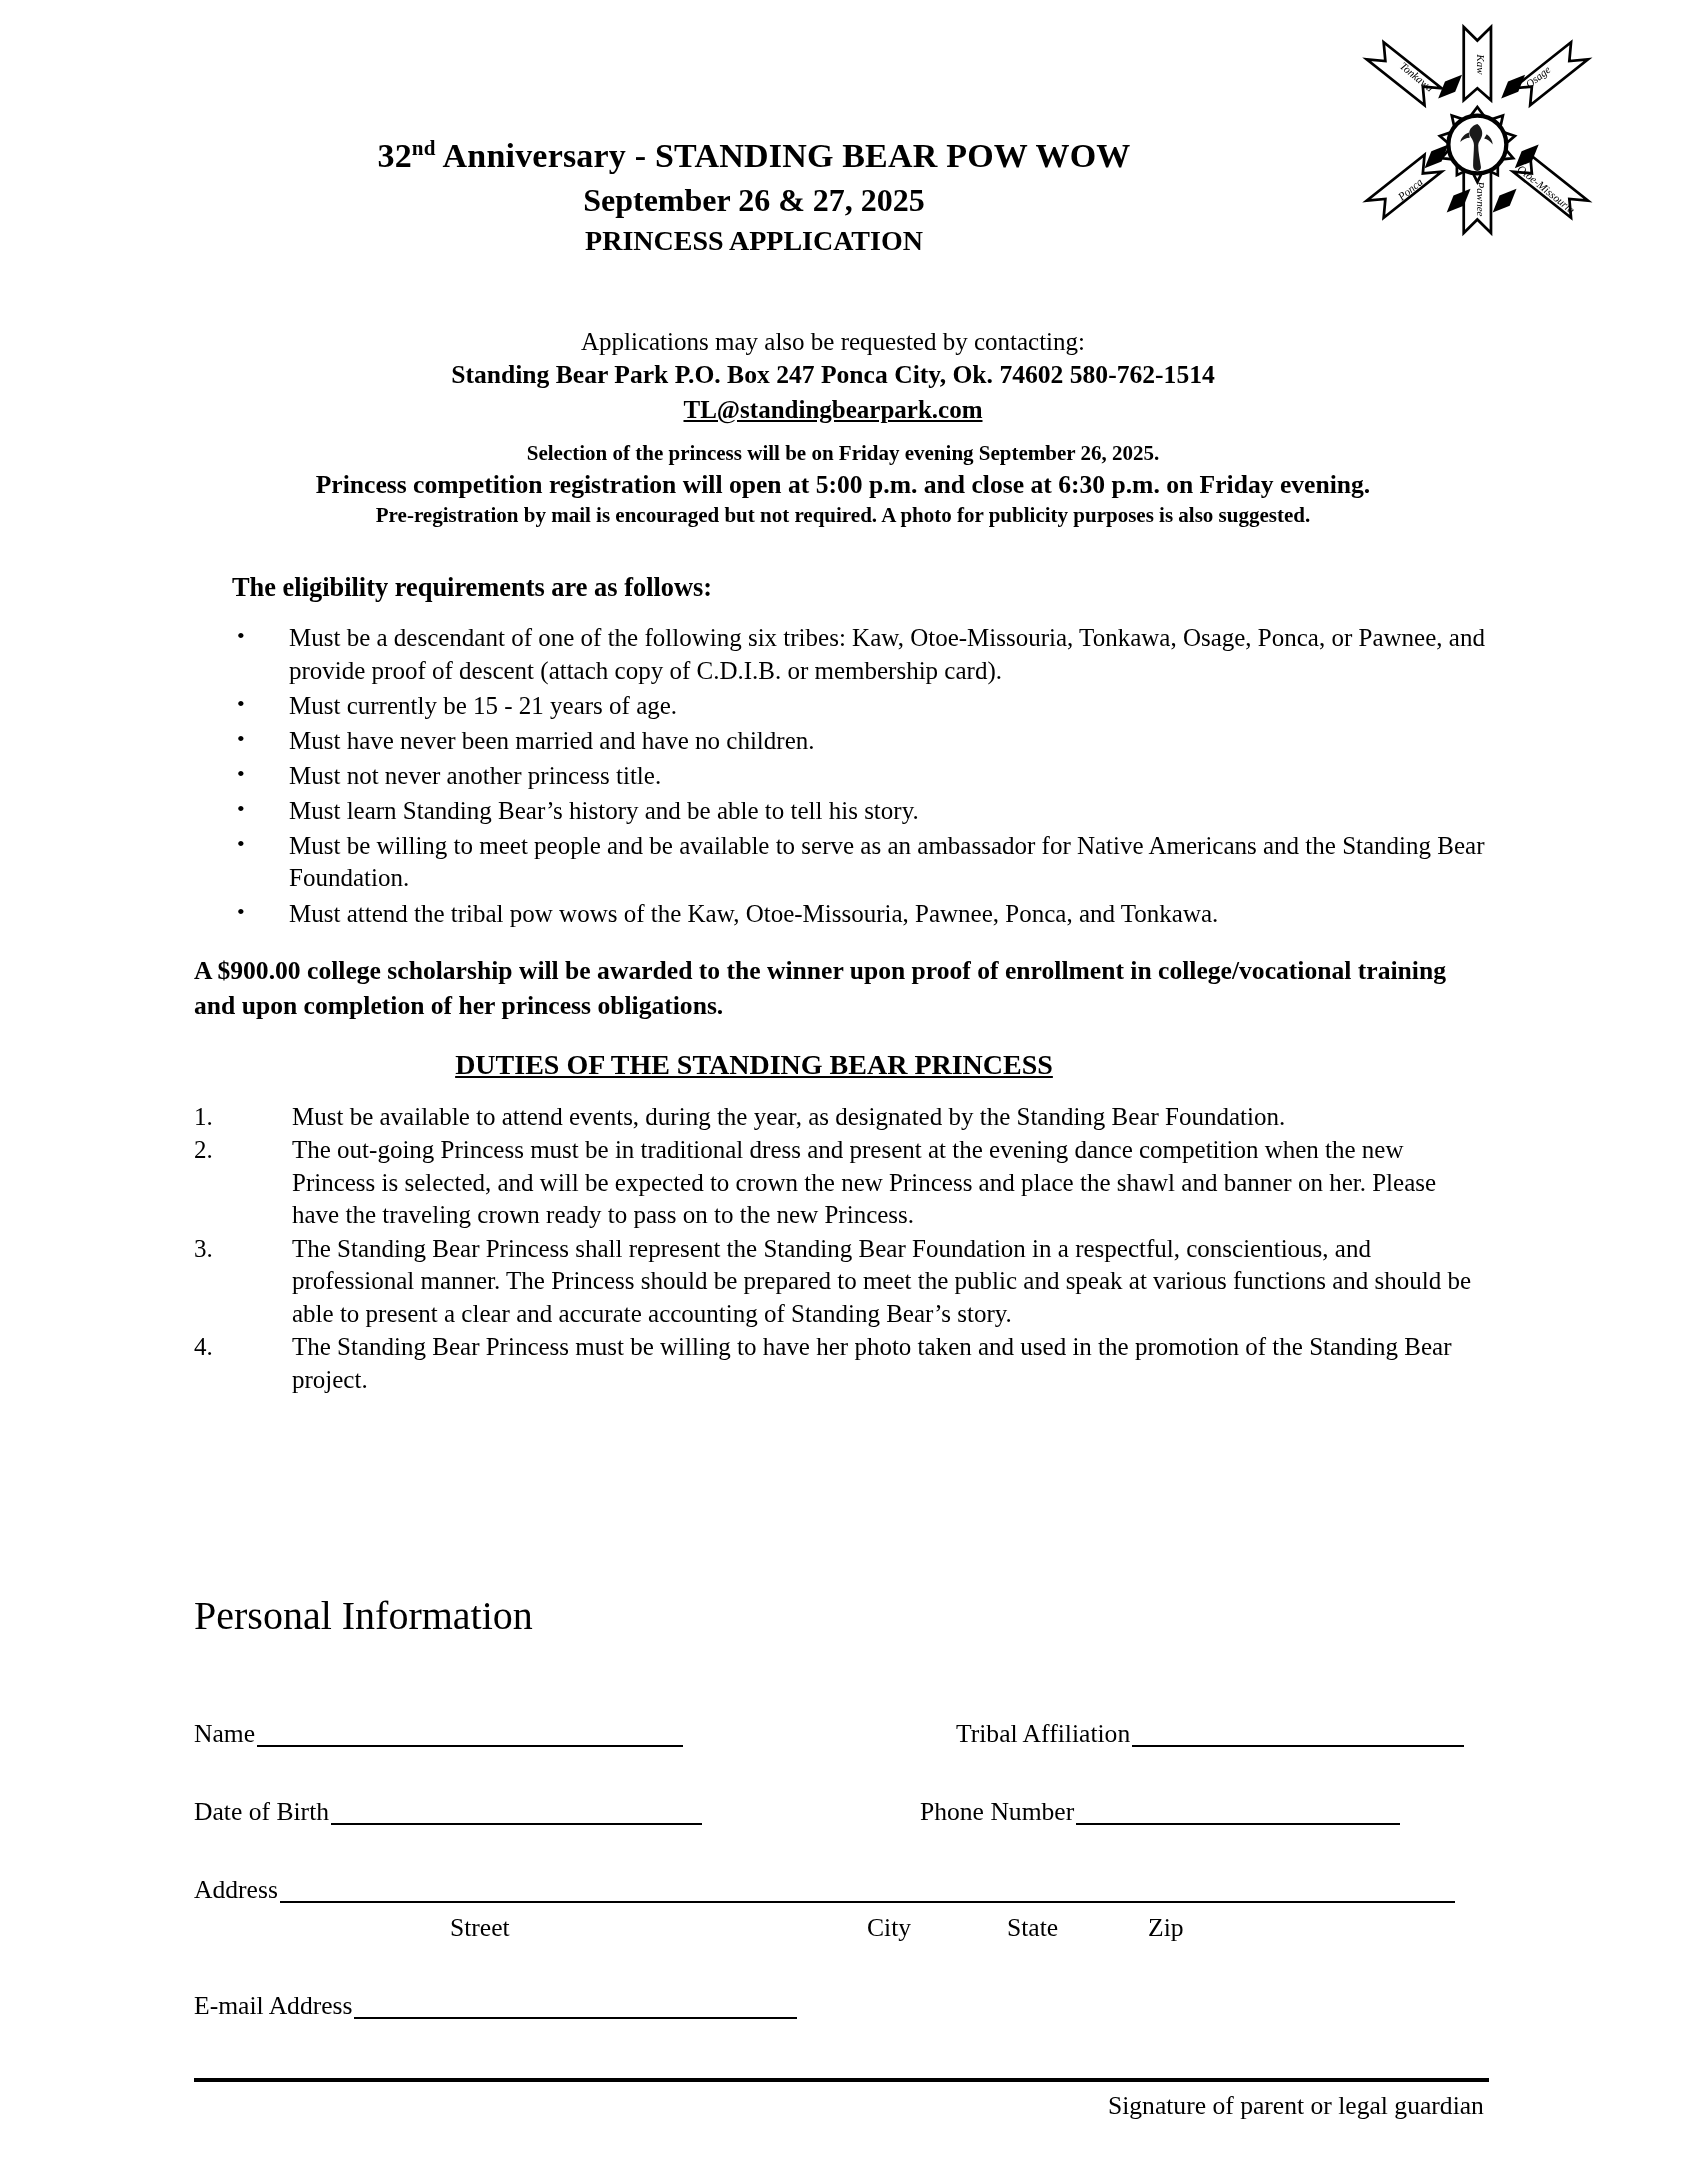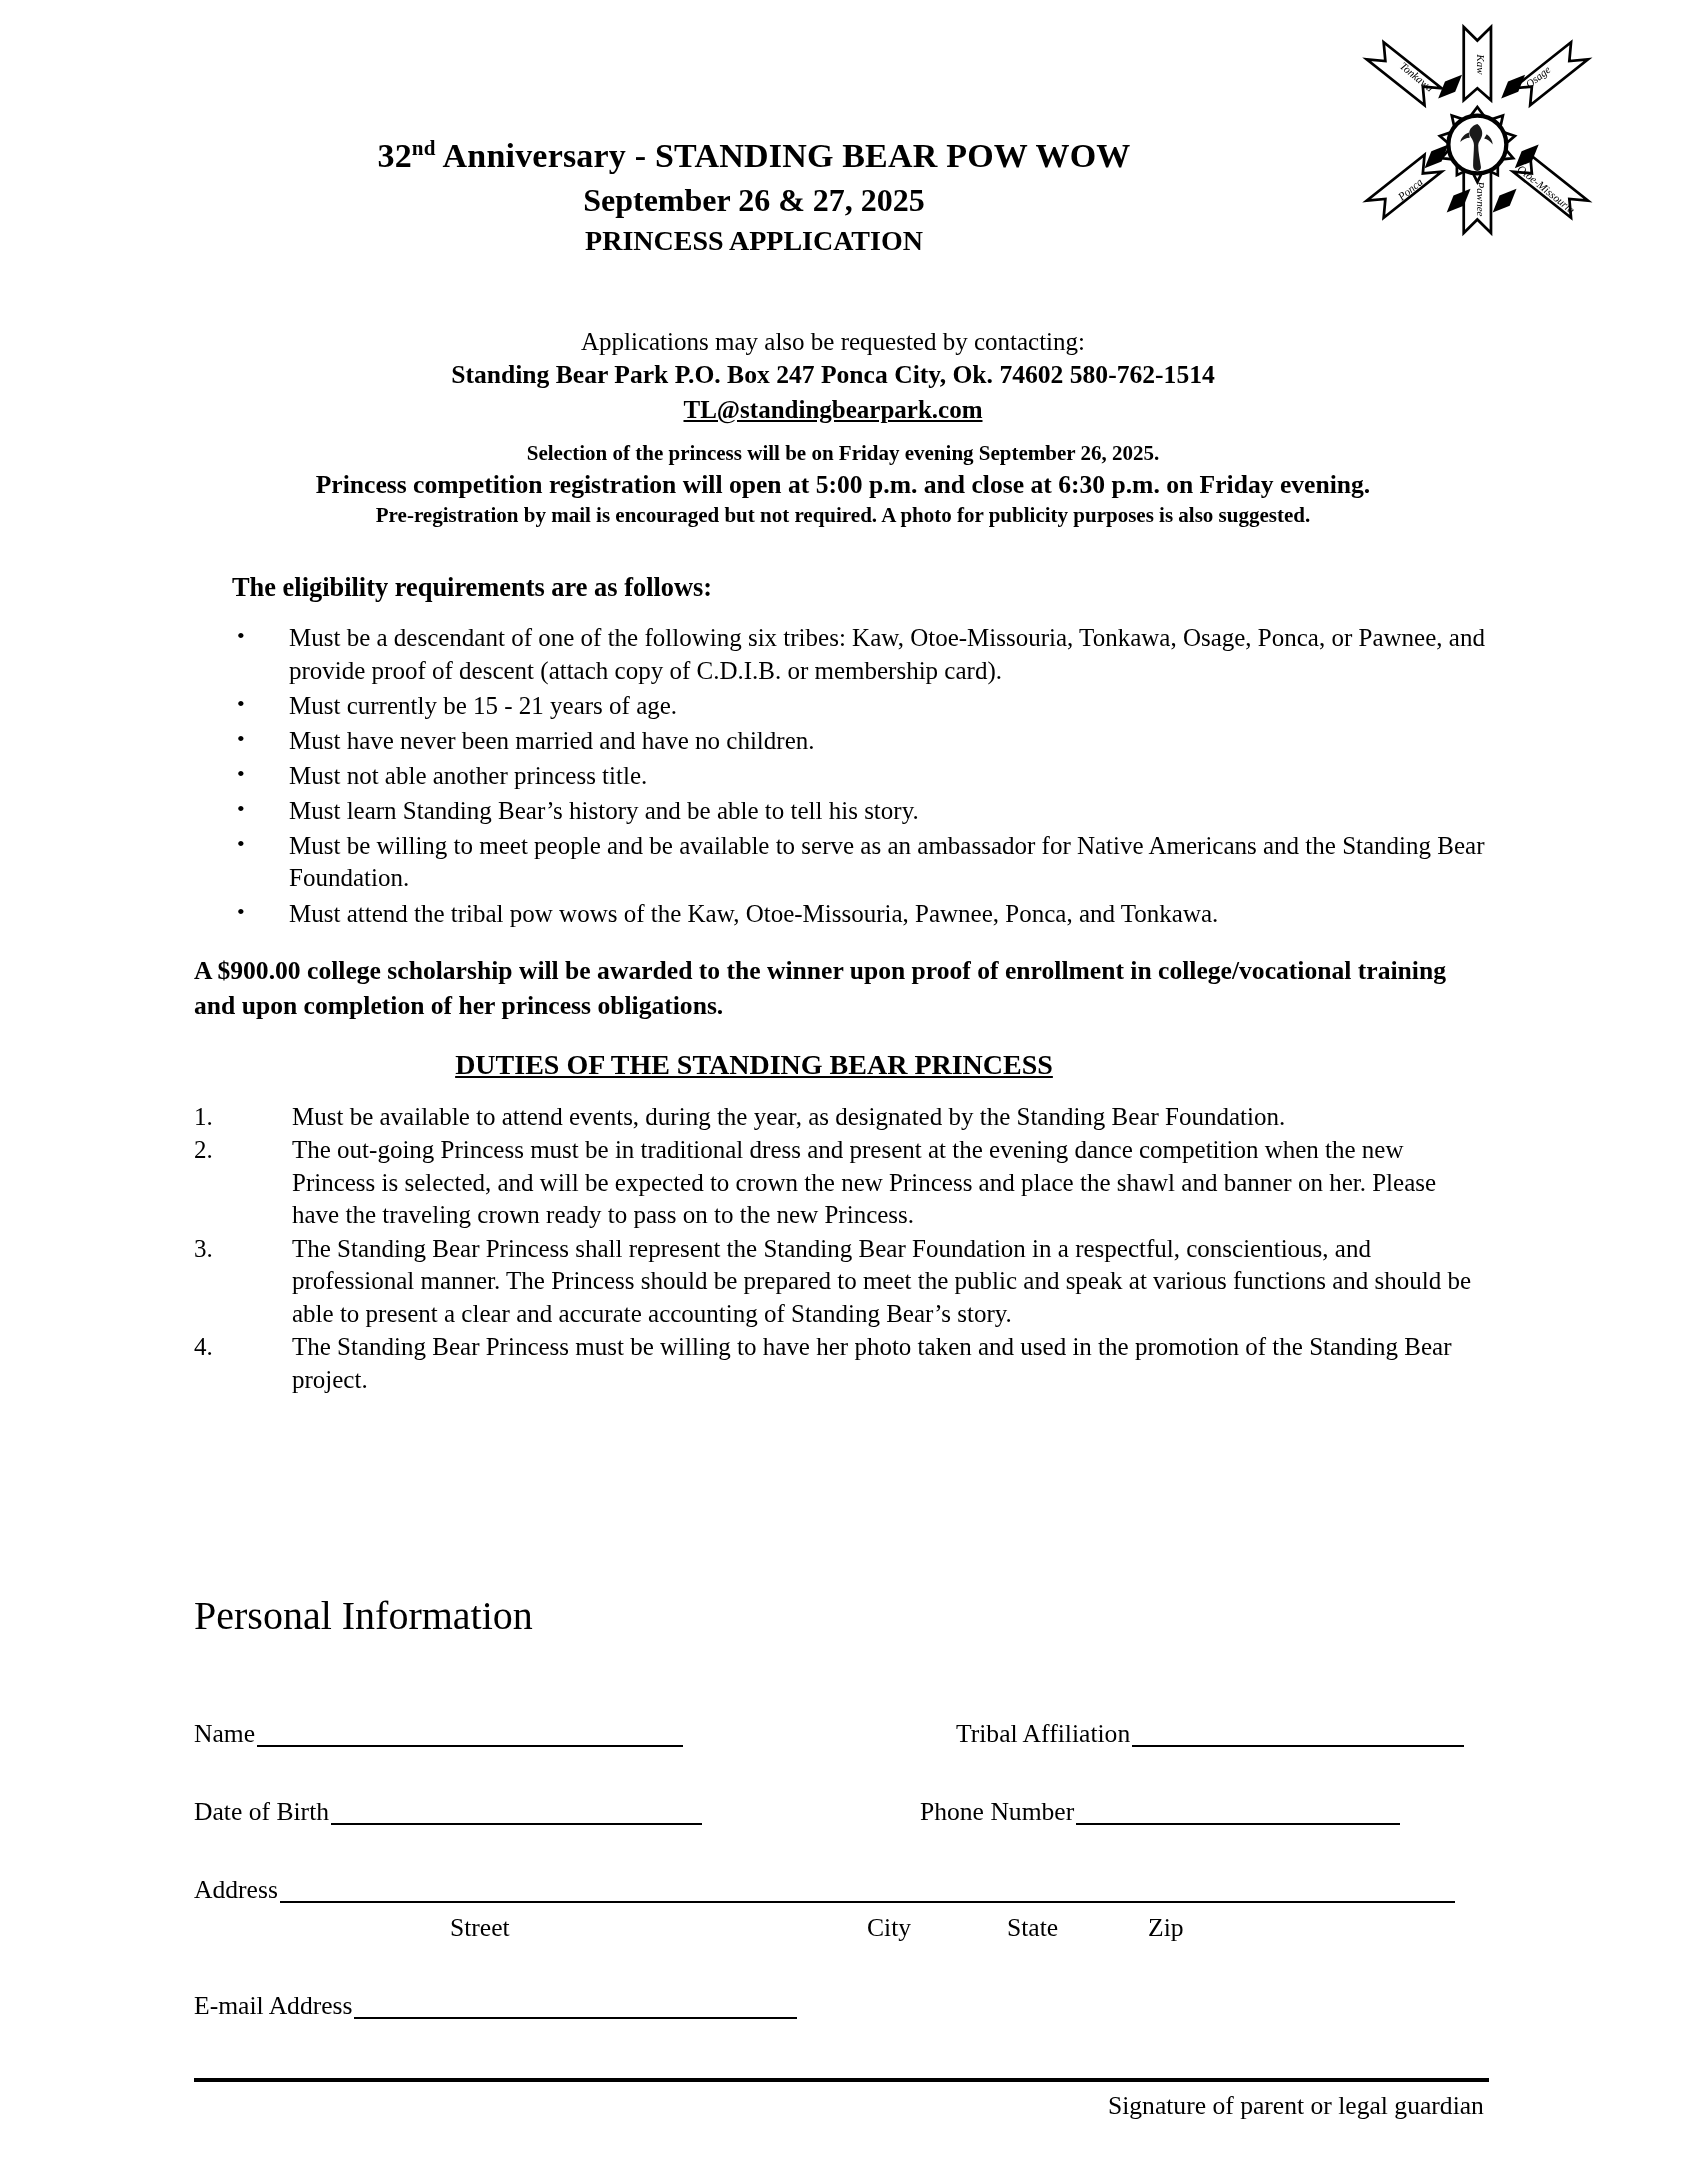"Must not able another princess" span { text: able -> never }
